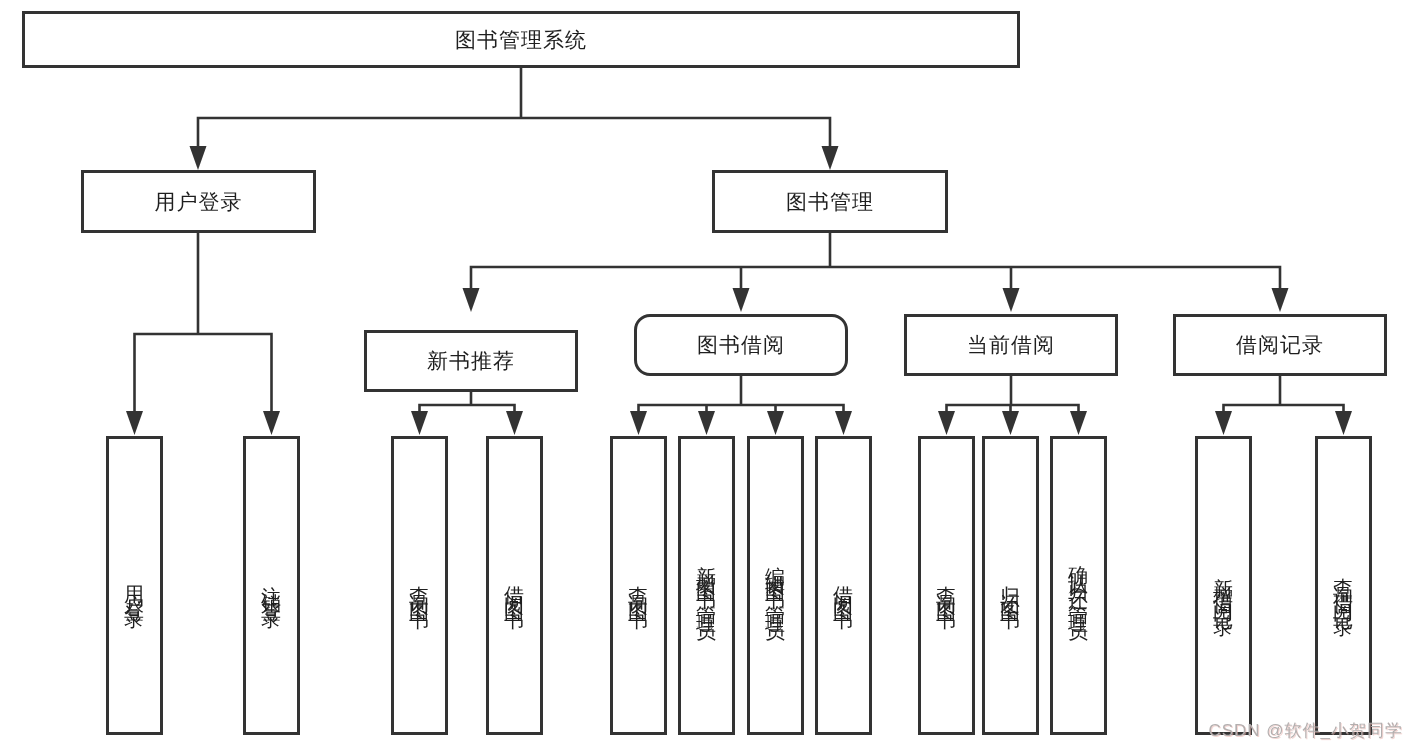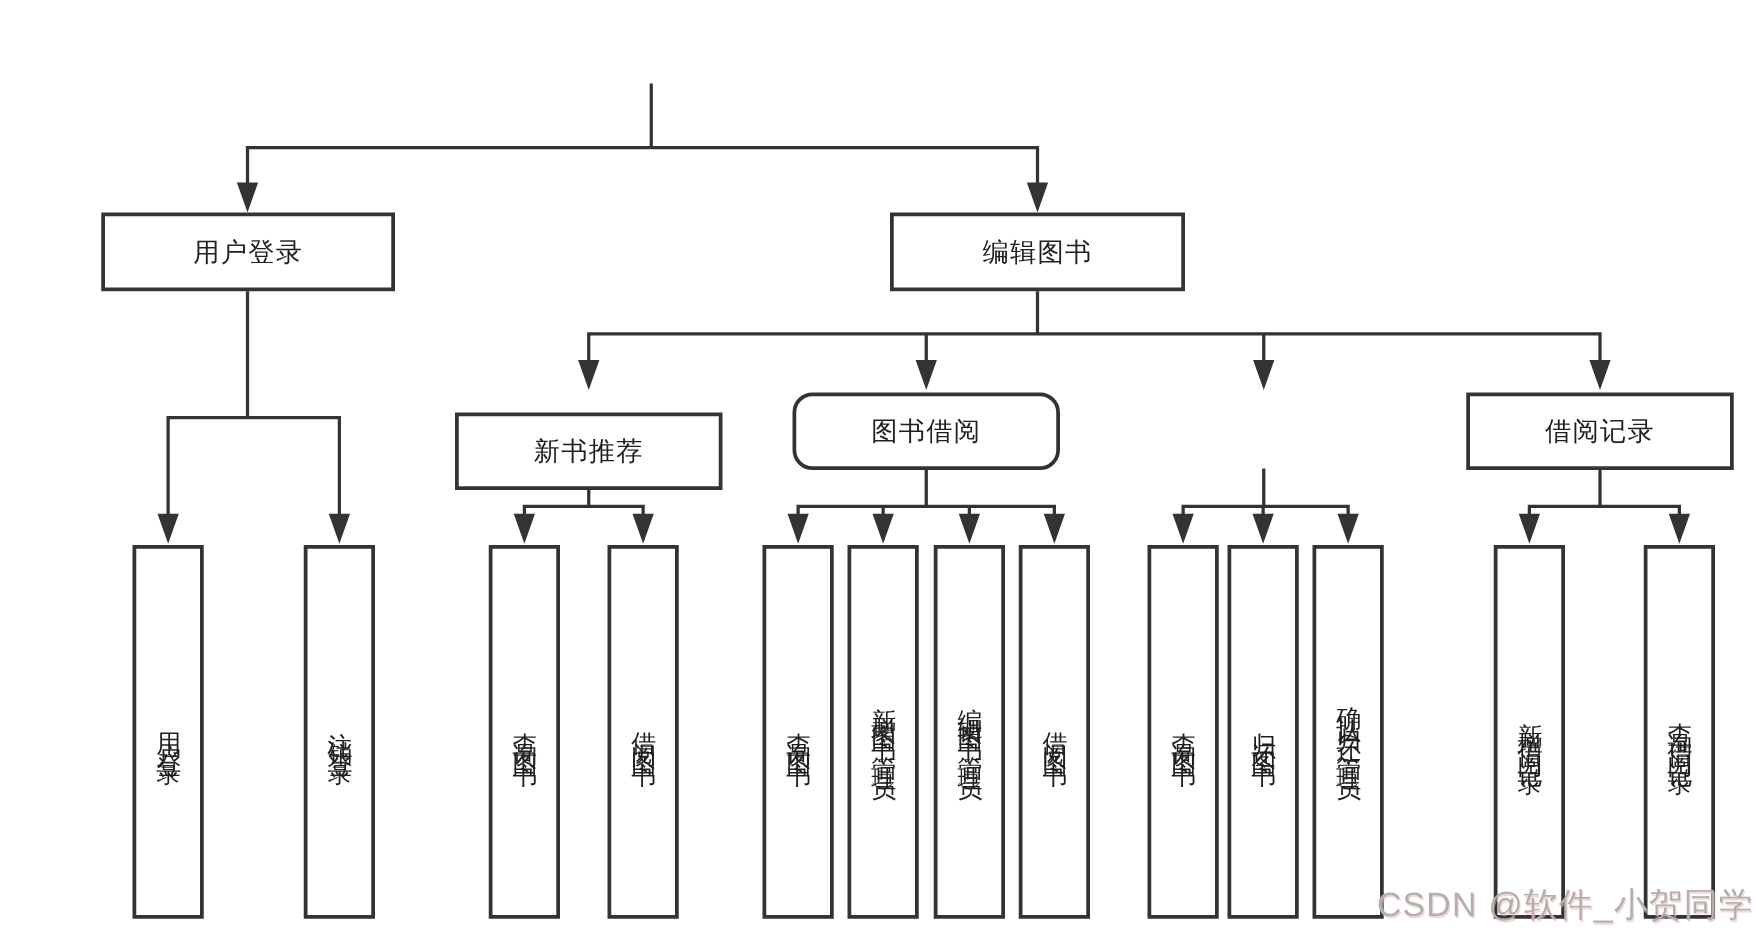"图书管理系统" div.box { html: none -> <div> <span>图书管理系统</span> </div> }
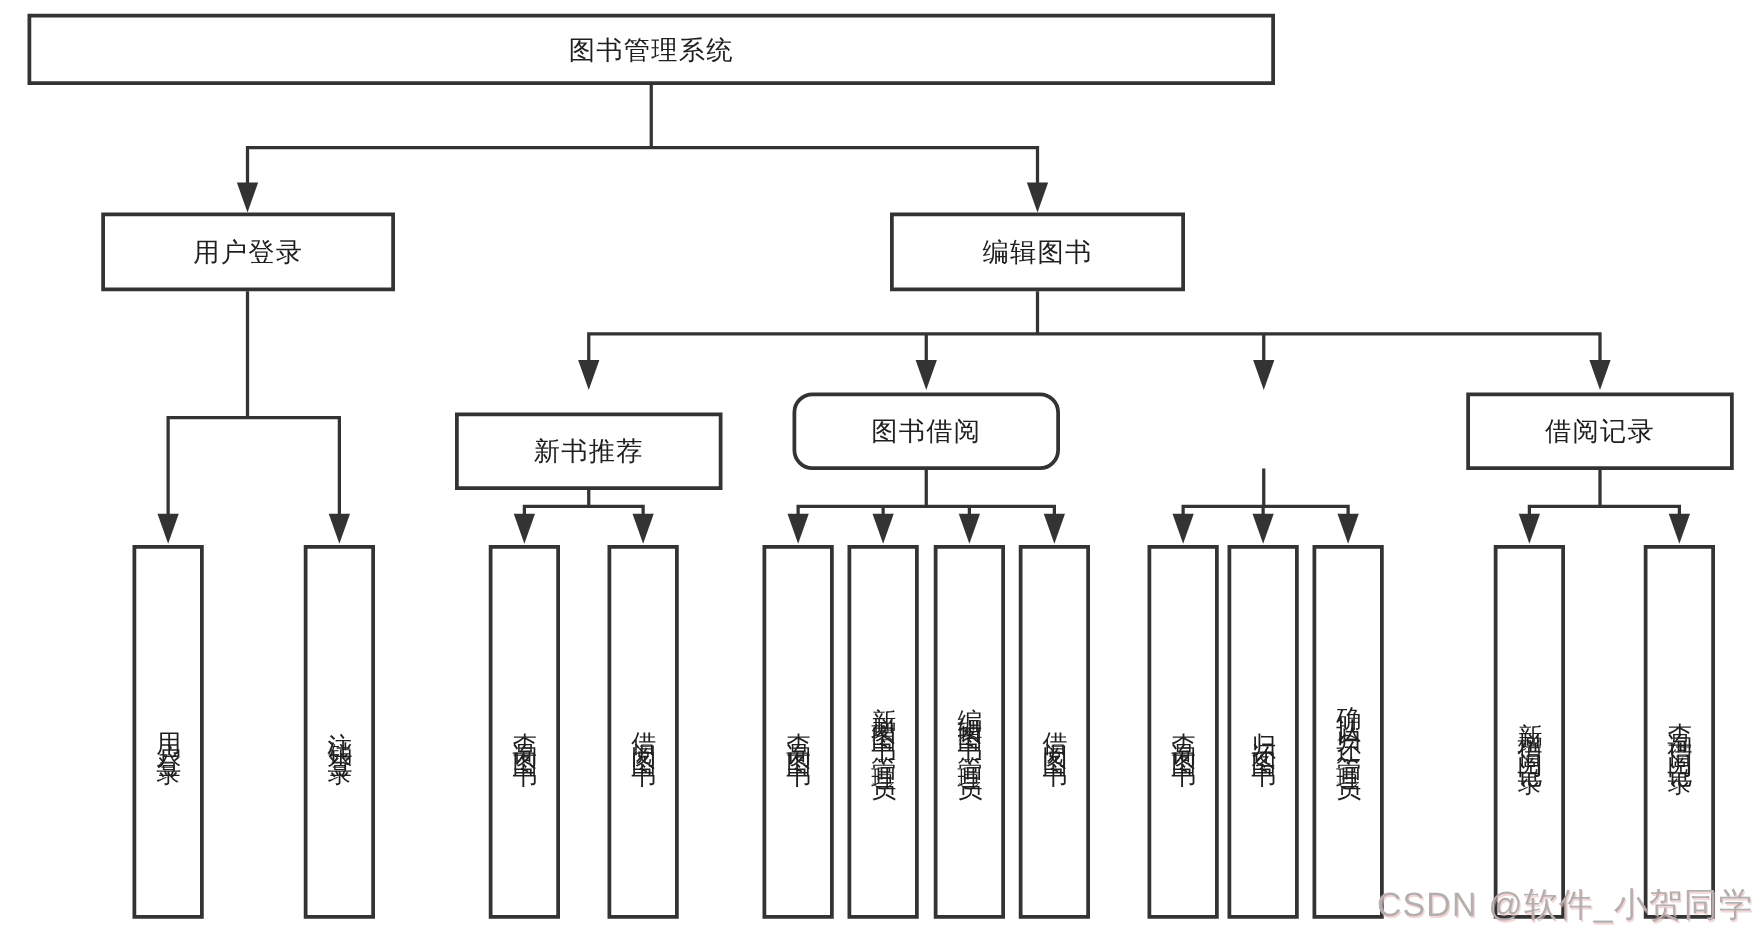"编辑图书" span { text: 编辑图书 -> 图书管理 }
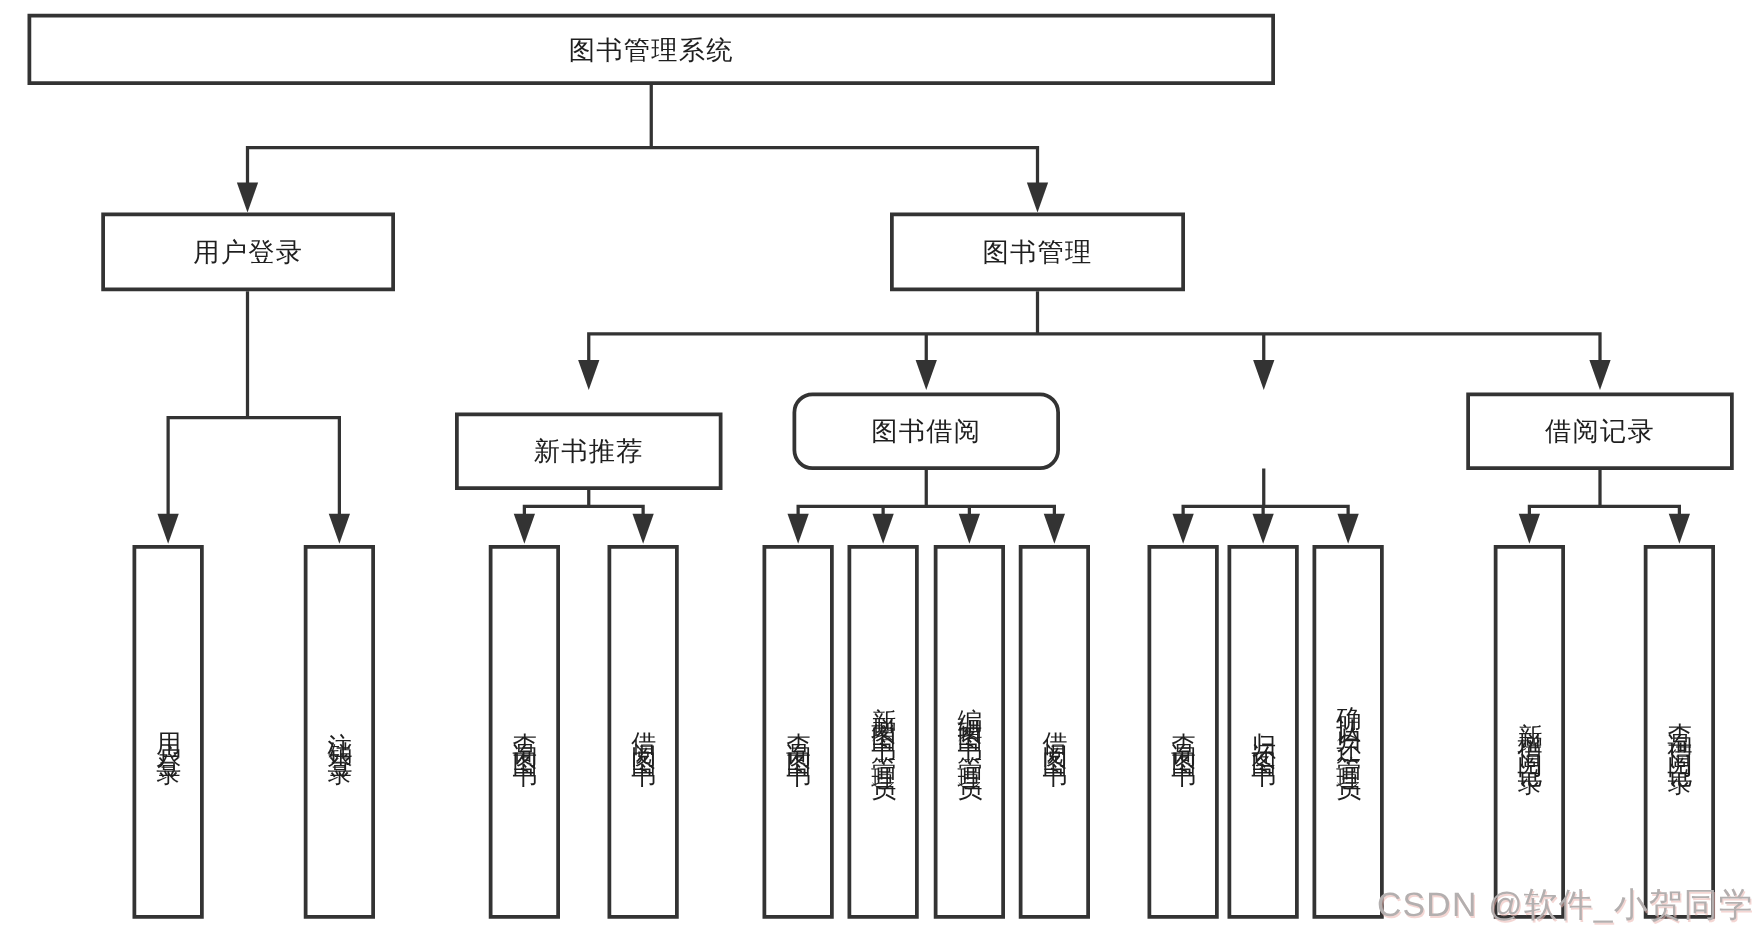"当前借阅" div.box { html: none -> <div> <span>当前借阅</span> </div> }
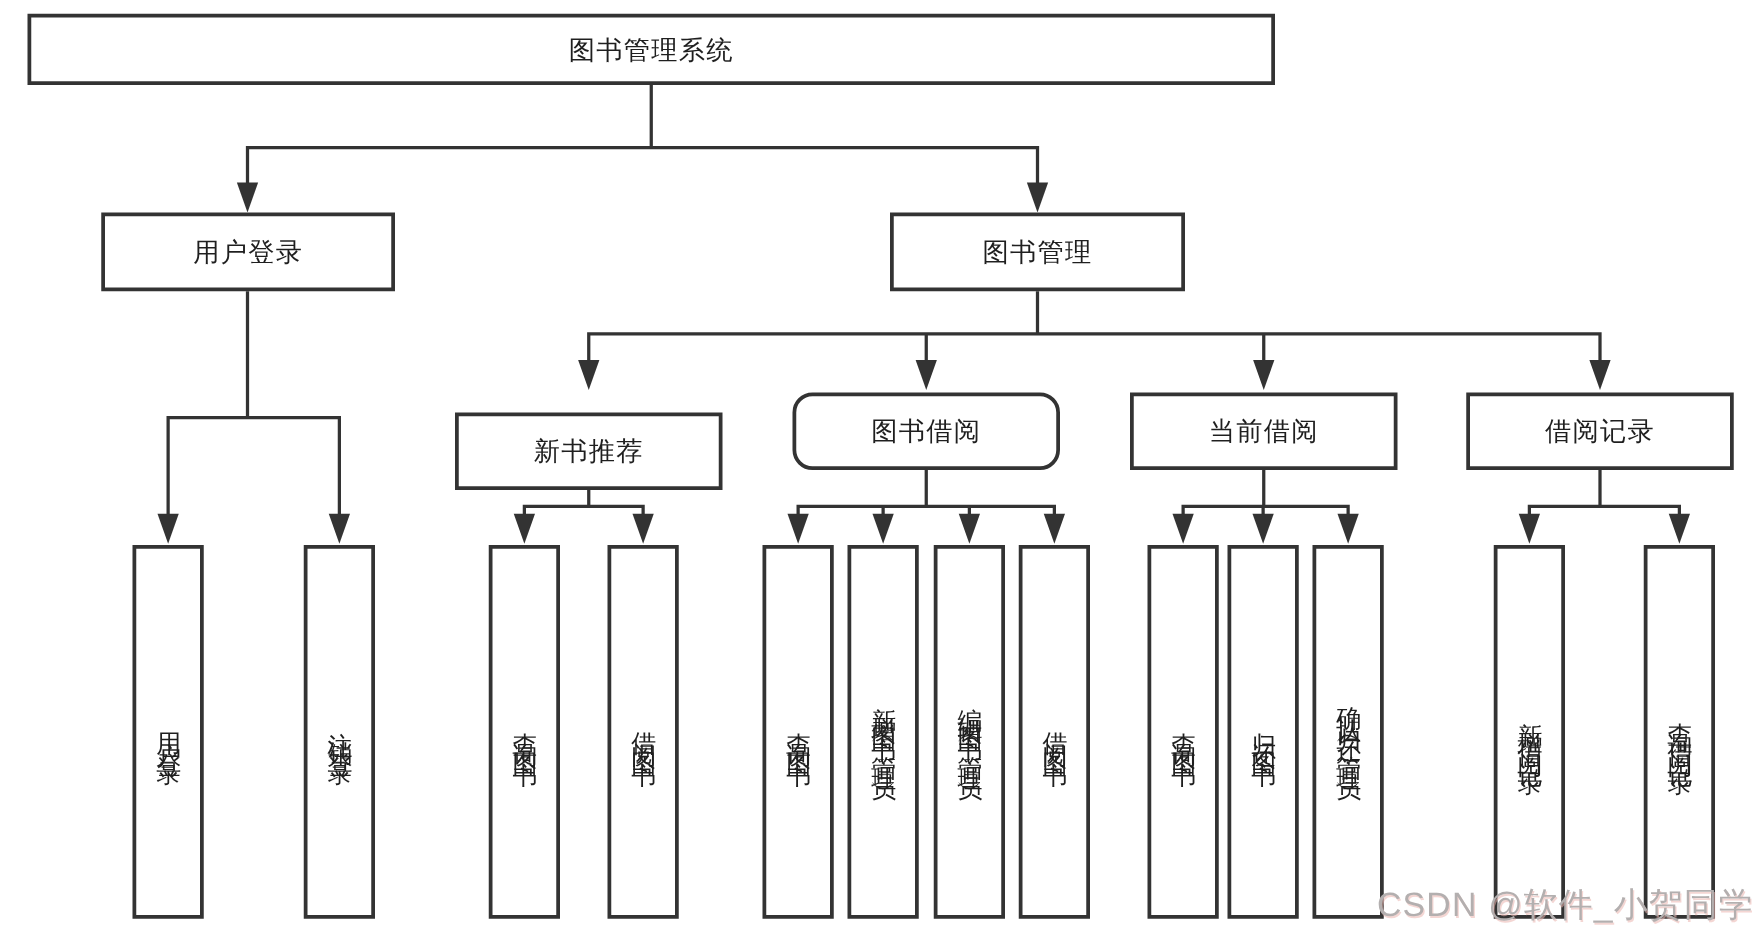"CSDN @软件_小贺同学" .watermark { font-size: 27px -> 17px }
